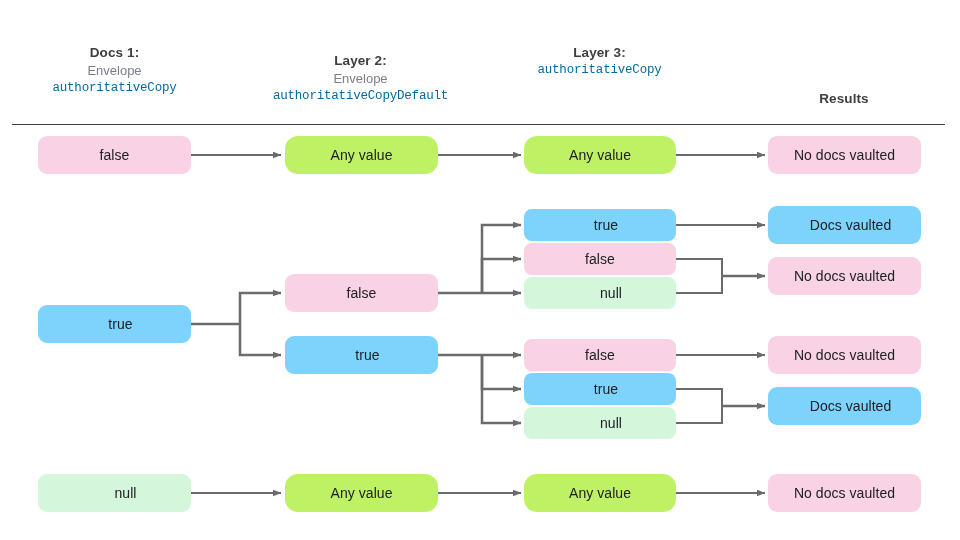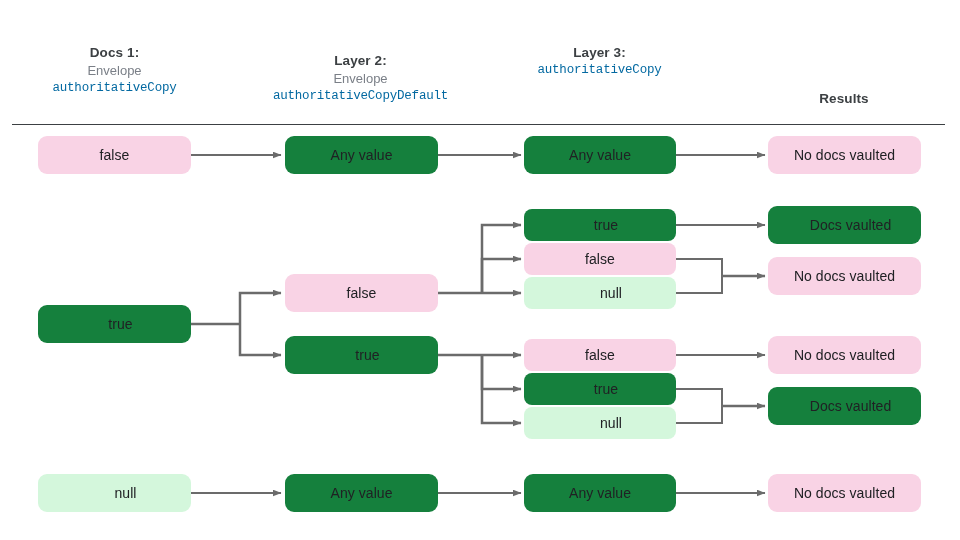"Any value" .c-gray { background: #15803d -> #bef264; border-radius: none -> 13px }
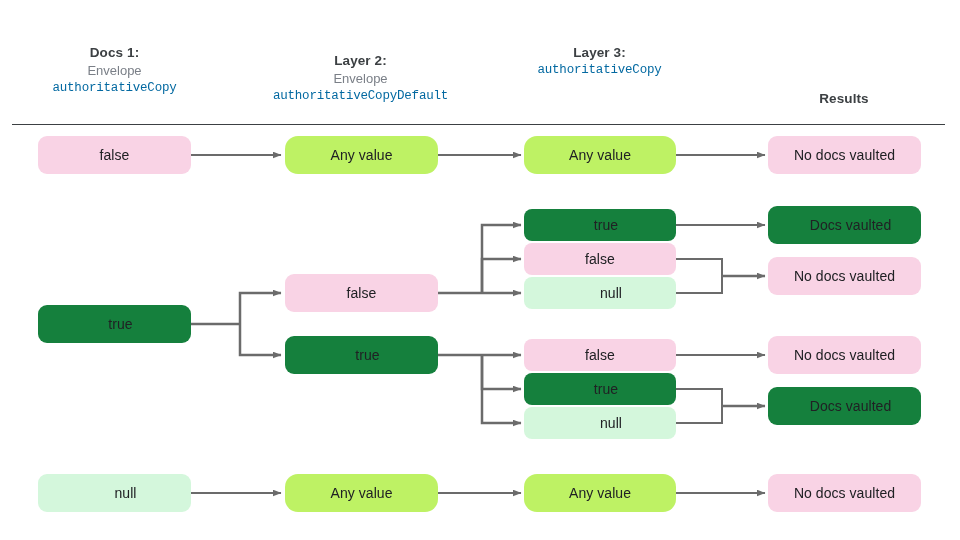"true" .c-blue { background: #15803d -> #7dd3fc }
